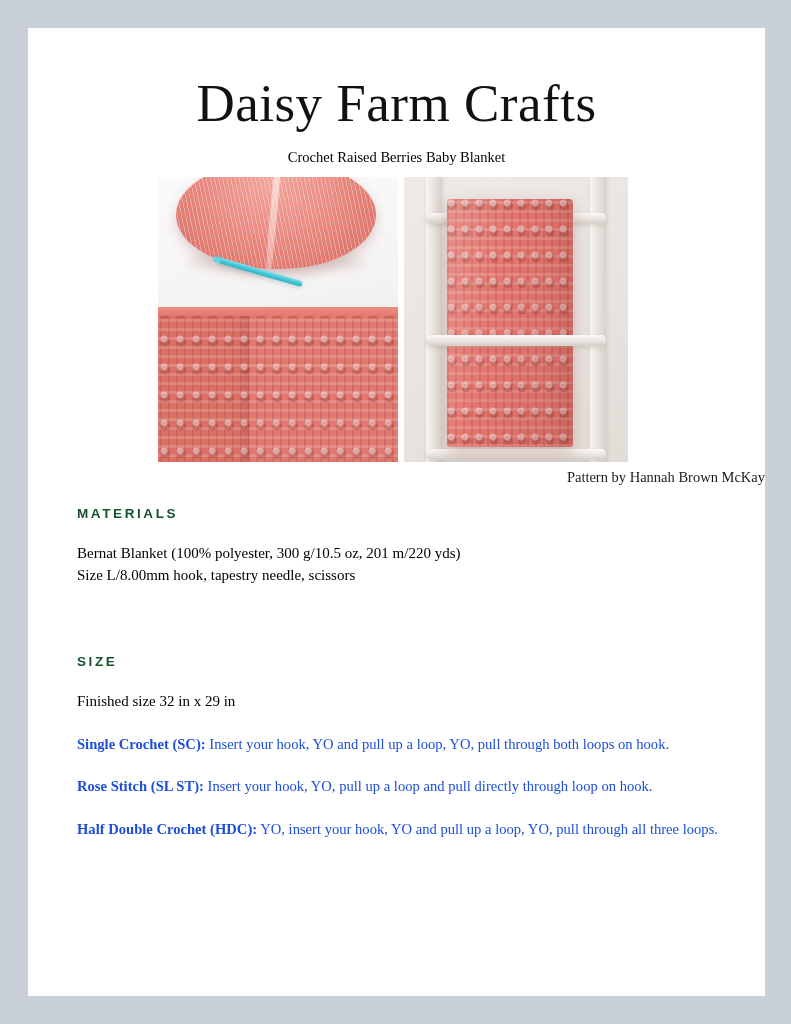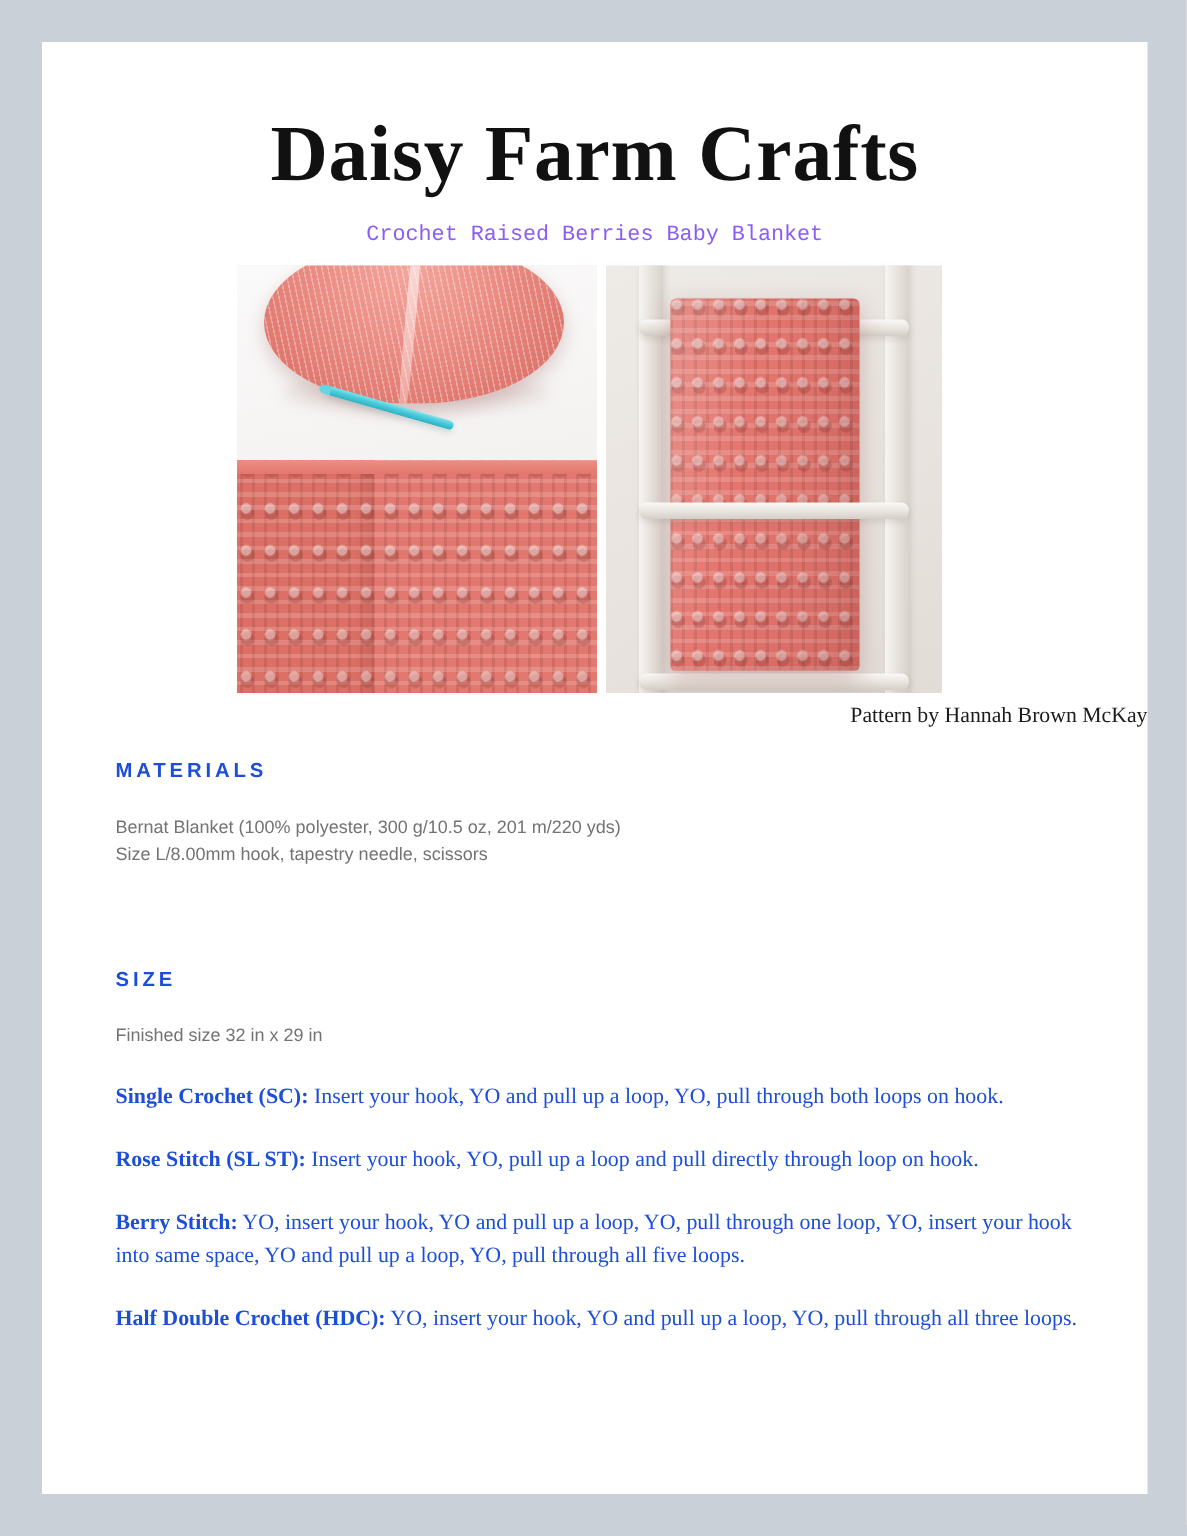"Daisy Farm Crafts" .title { font-weight: 700 -> 400 }
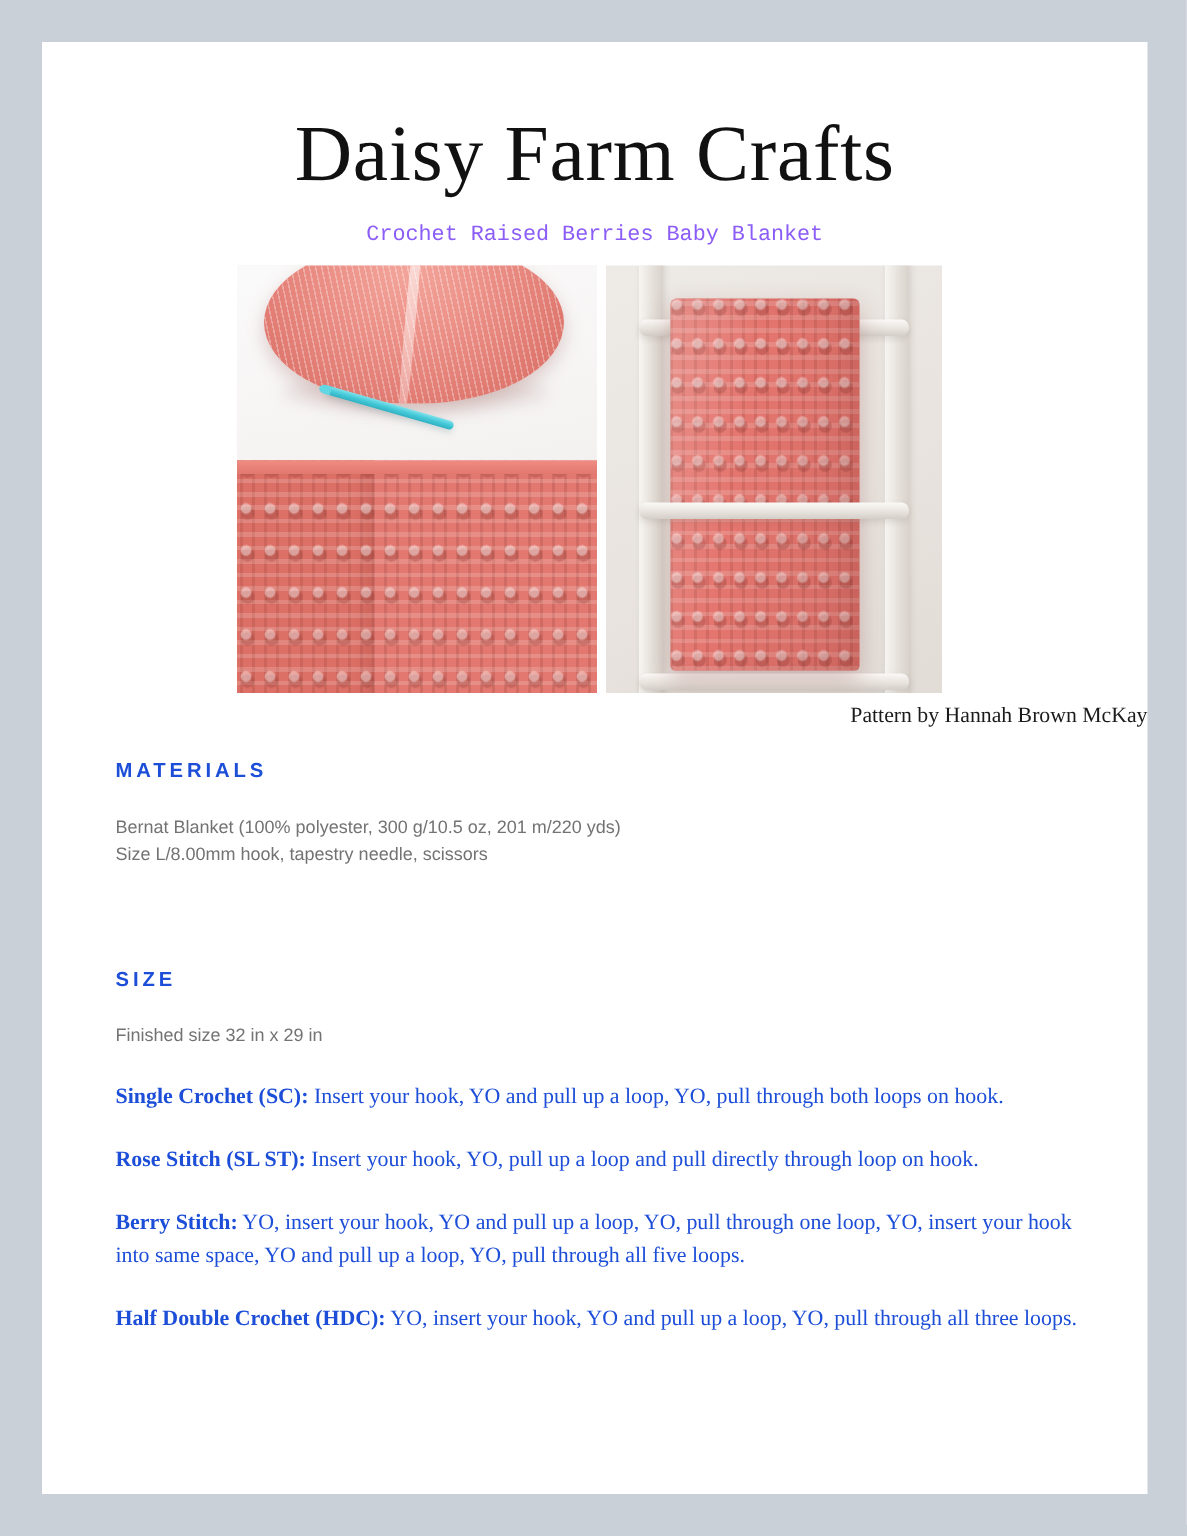"Crochet Raised Berries Baby Blanket" .subtitle { color: #8b5cf6 -> #000000; font-family: Liberation Mono, monospace -> Liberation Serif, serif }
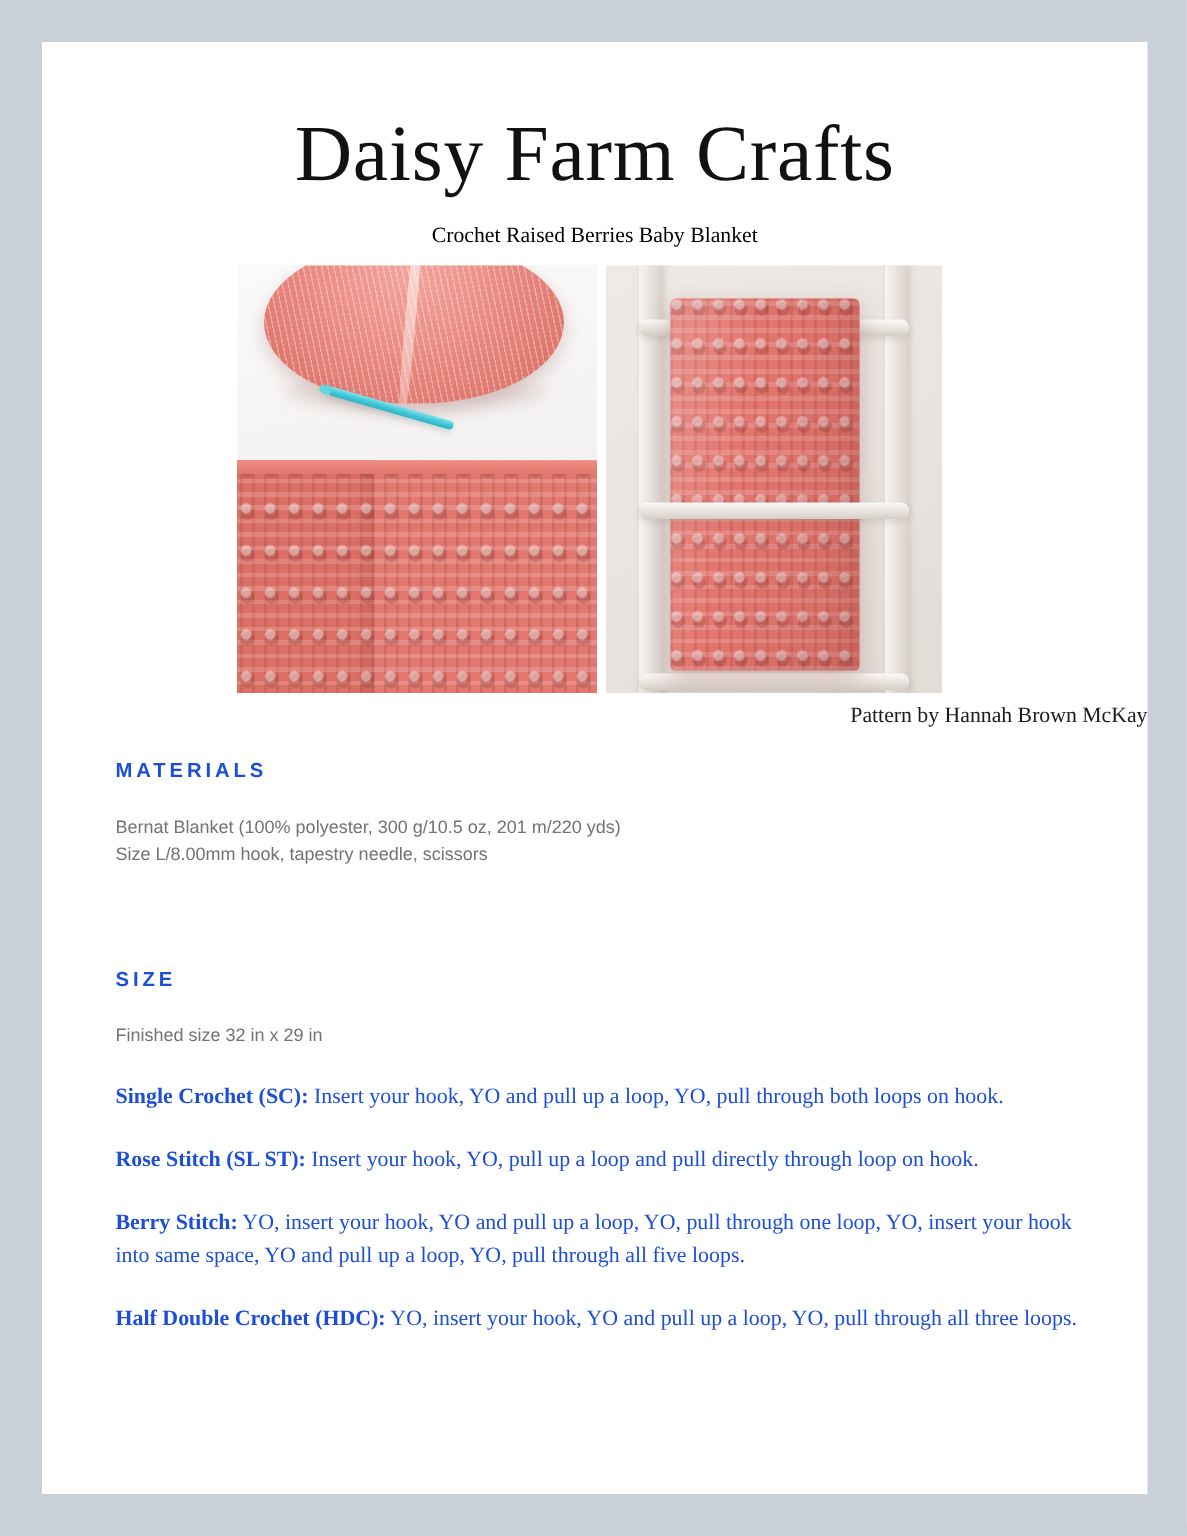"MATERIALS" .section-head { color: #1d4ed8 -> #14532d }
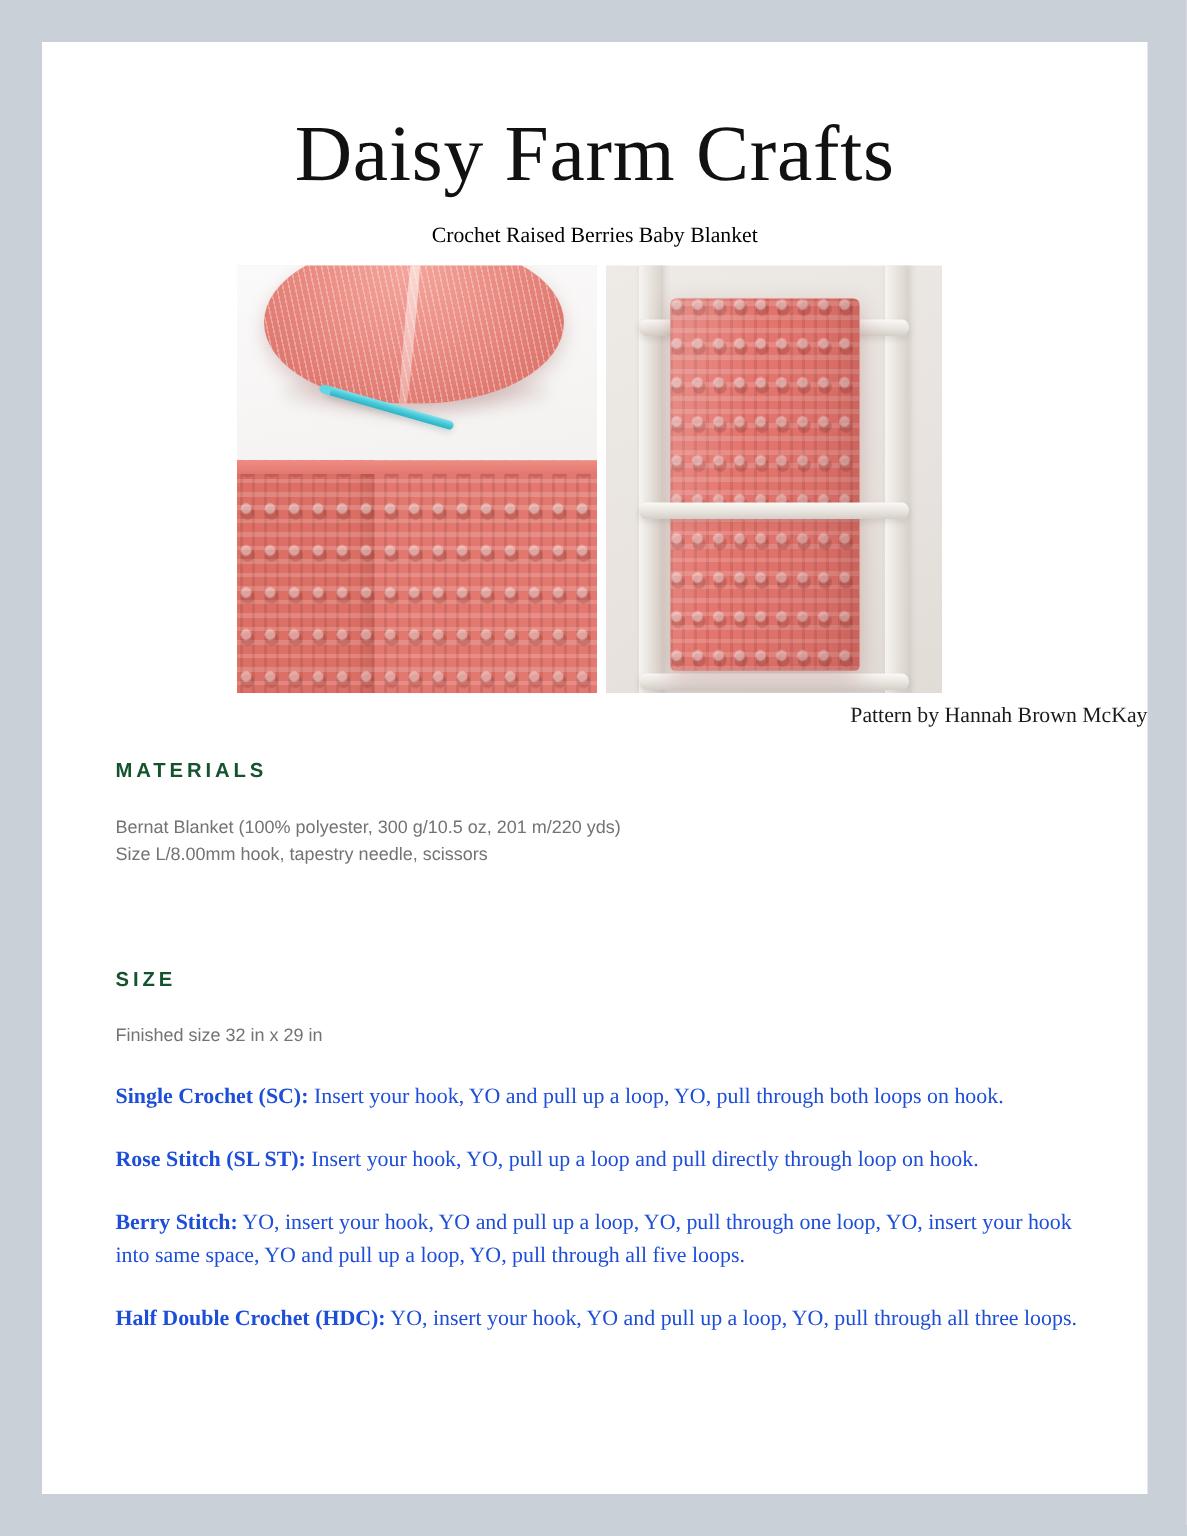"Bernat Blanket (100% polyester, 300" .body-block { color: #737373 -> #000000; font-family: Liberation Sans, sans-serif -> Liberation Serif, serif; font-size: 12px -> 15px }
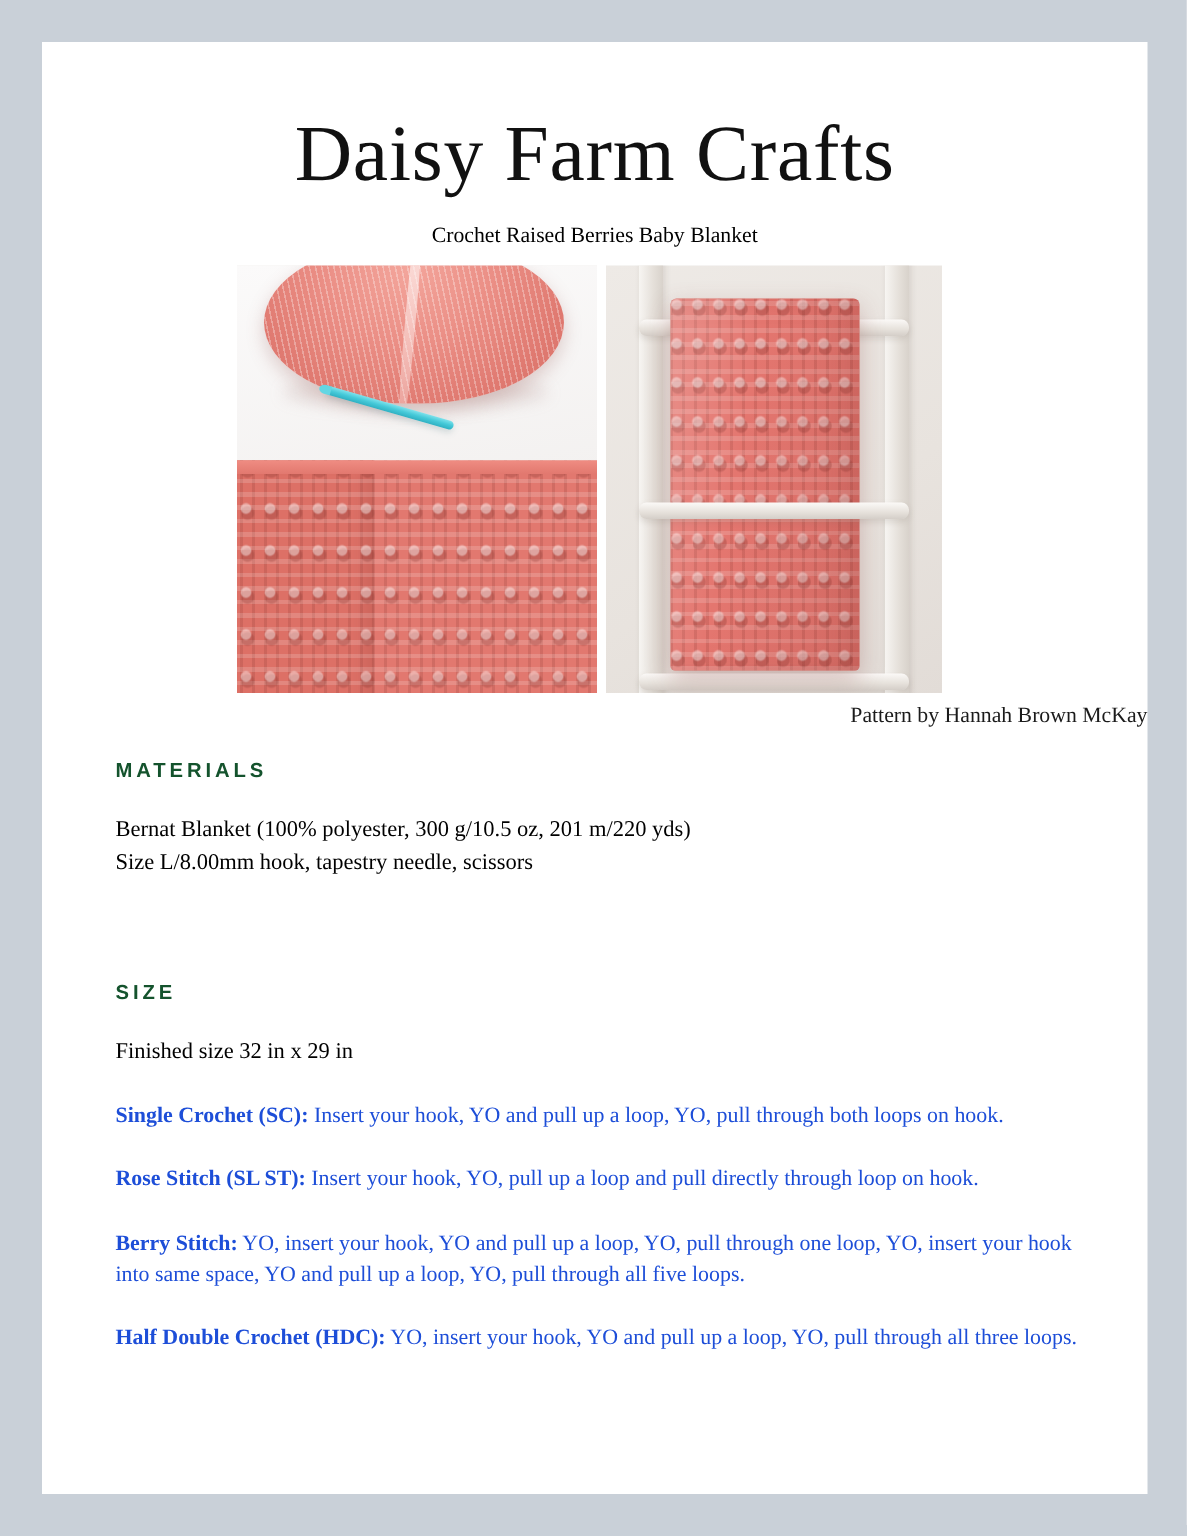"Berry Stitch: YO, insert your" p.stitch-item { html: <p> <span>Berry Stitch:</span><span> YO, insert your hook, YO and pull up a loop, YO, pull through one loop, YO, insert your hook into same space, YO and pull up a loop, YO, pull through all five loops.</span> </p> -> none }
